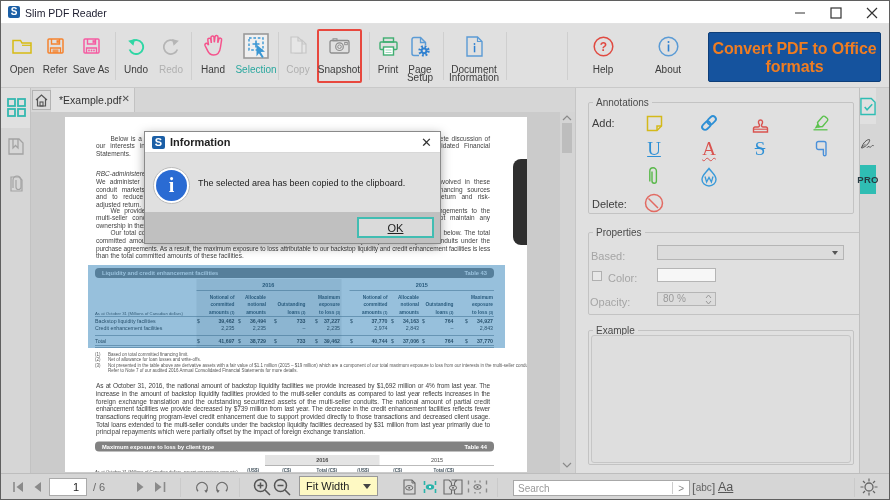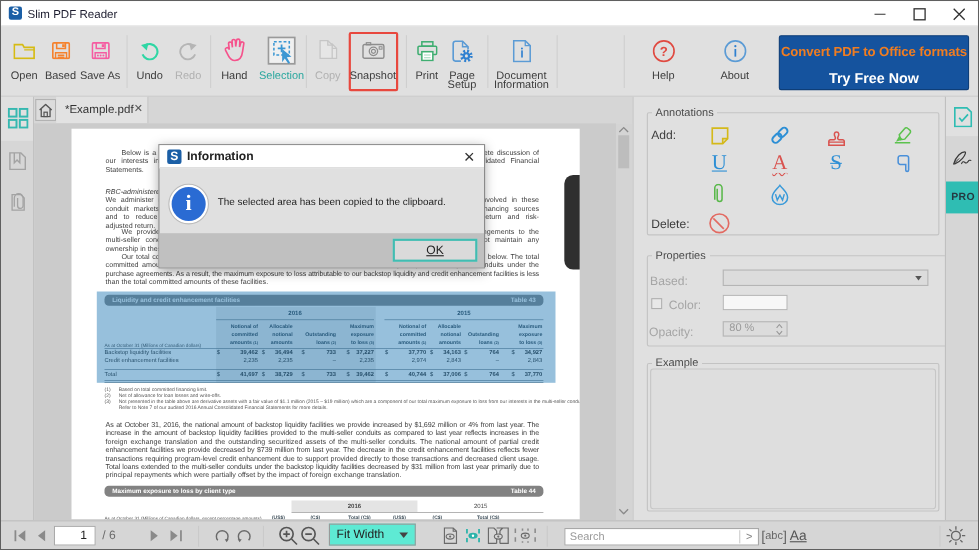"Convert PDF to Office formats" #cta .l1 { font-size: 12px -> 16px }
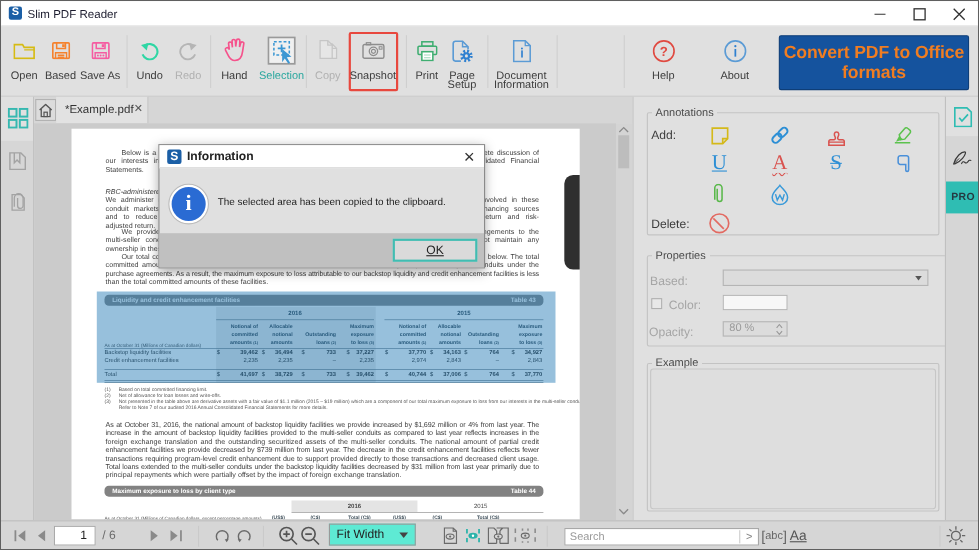"Based" div.lb { text: Based -> Refer }
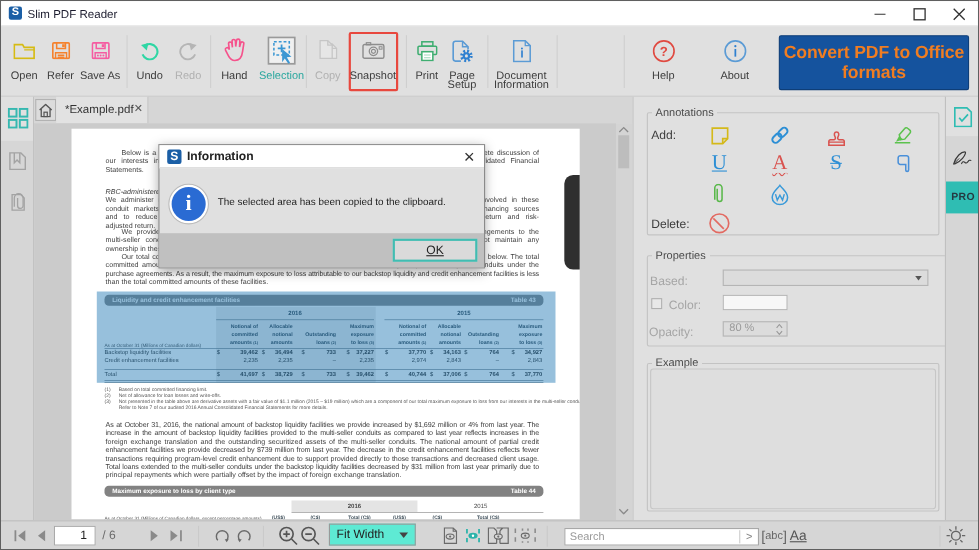"PRO" .striptab { width: 31px -> 16px }
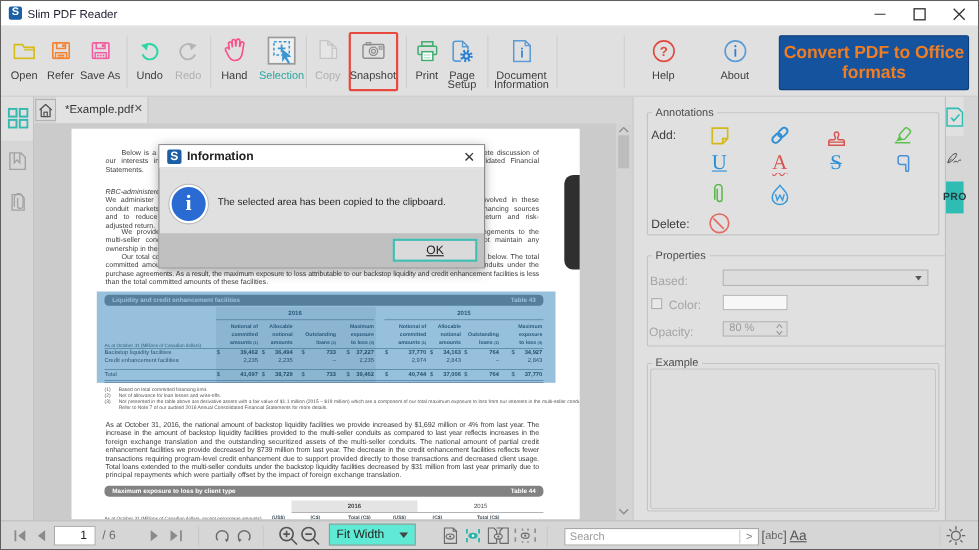"Fit Width" #fitwidth { background: #5eead4 -> #fef9c3 }
